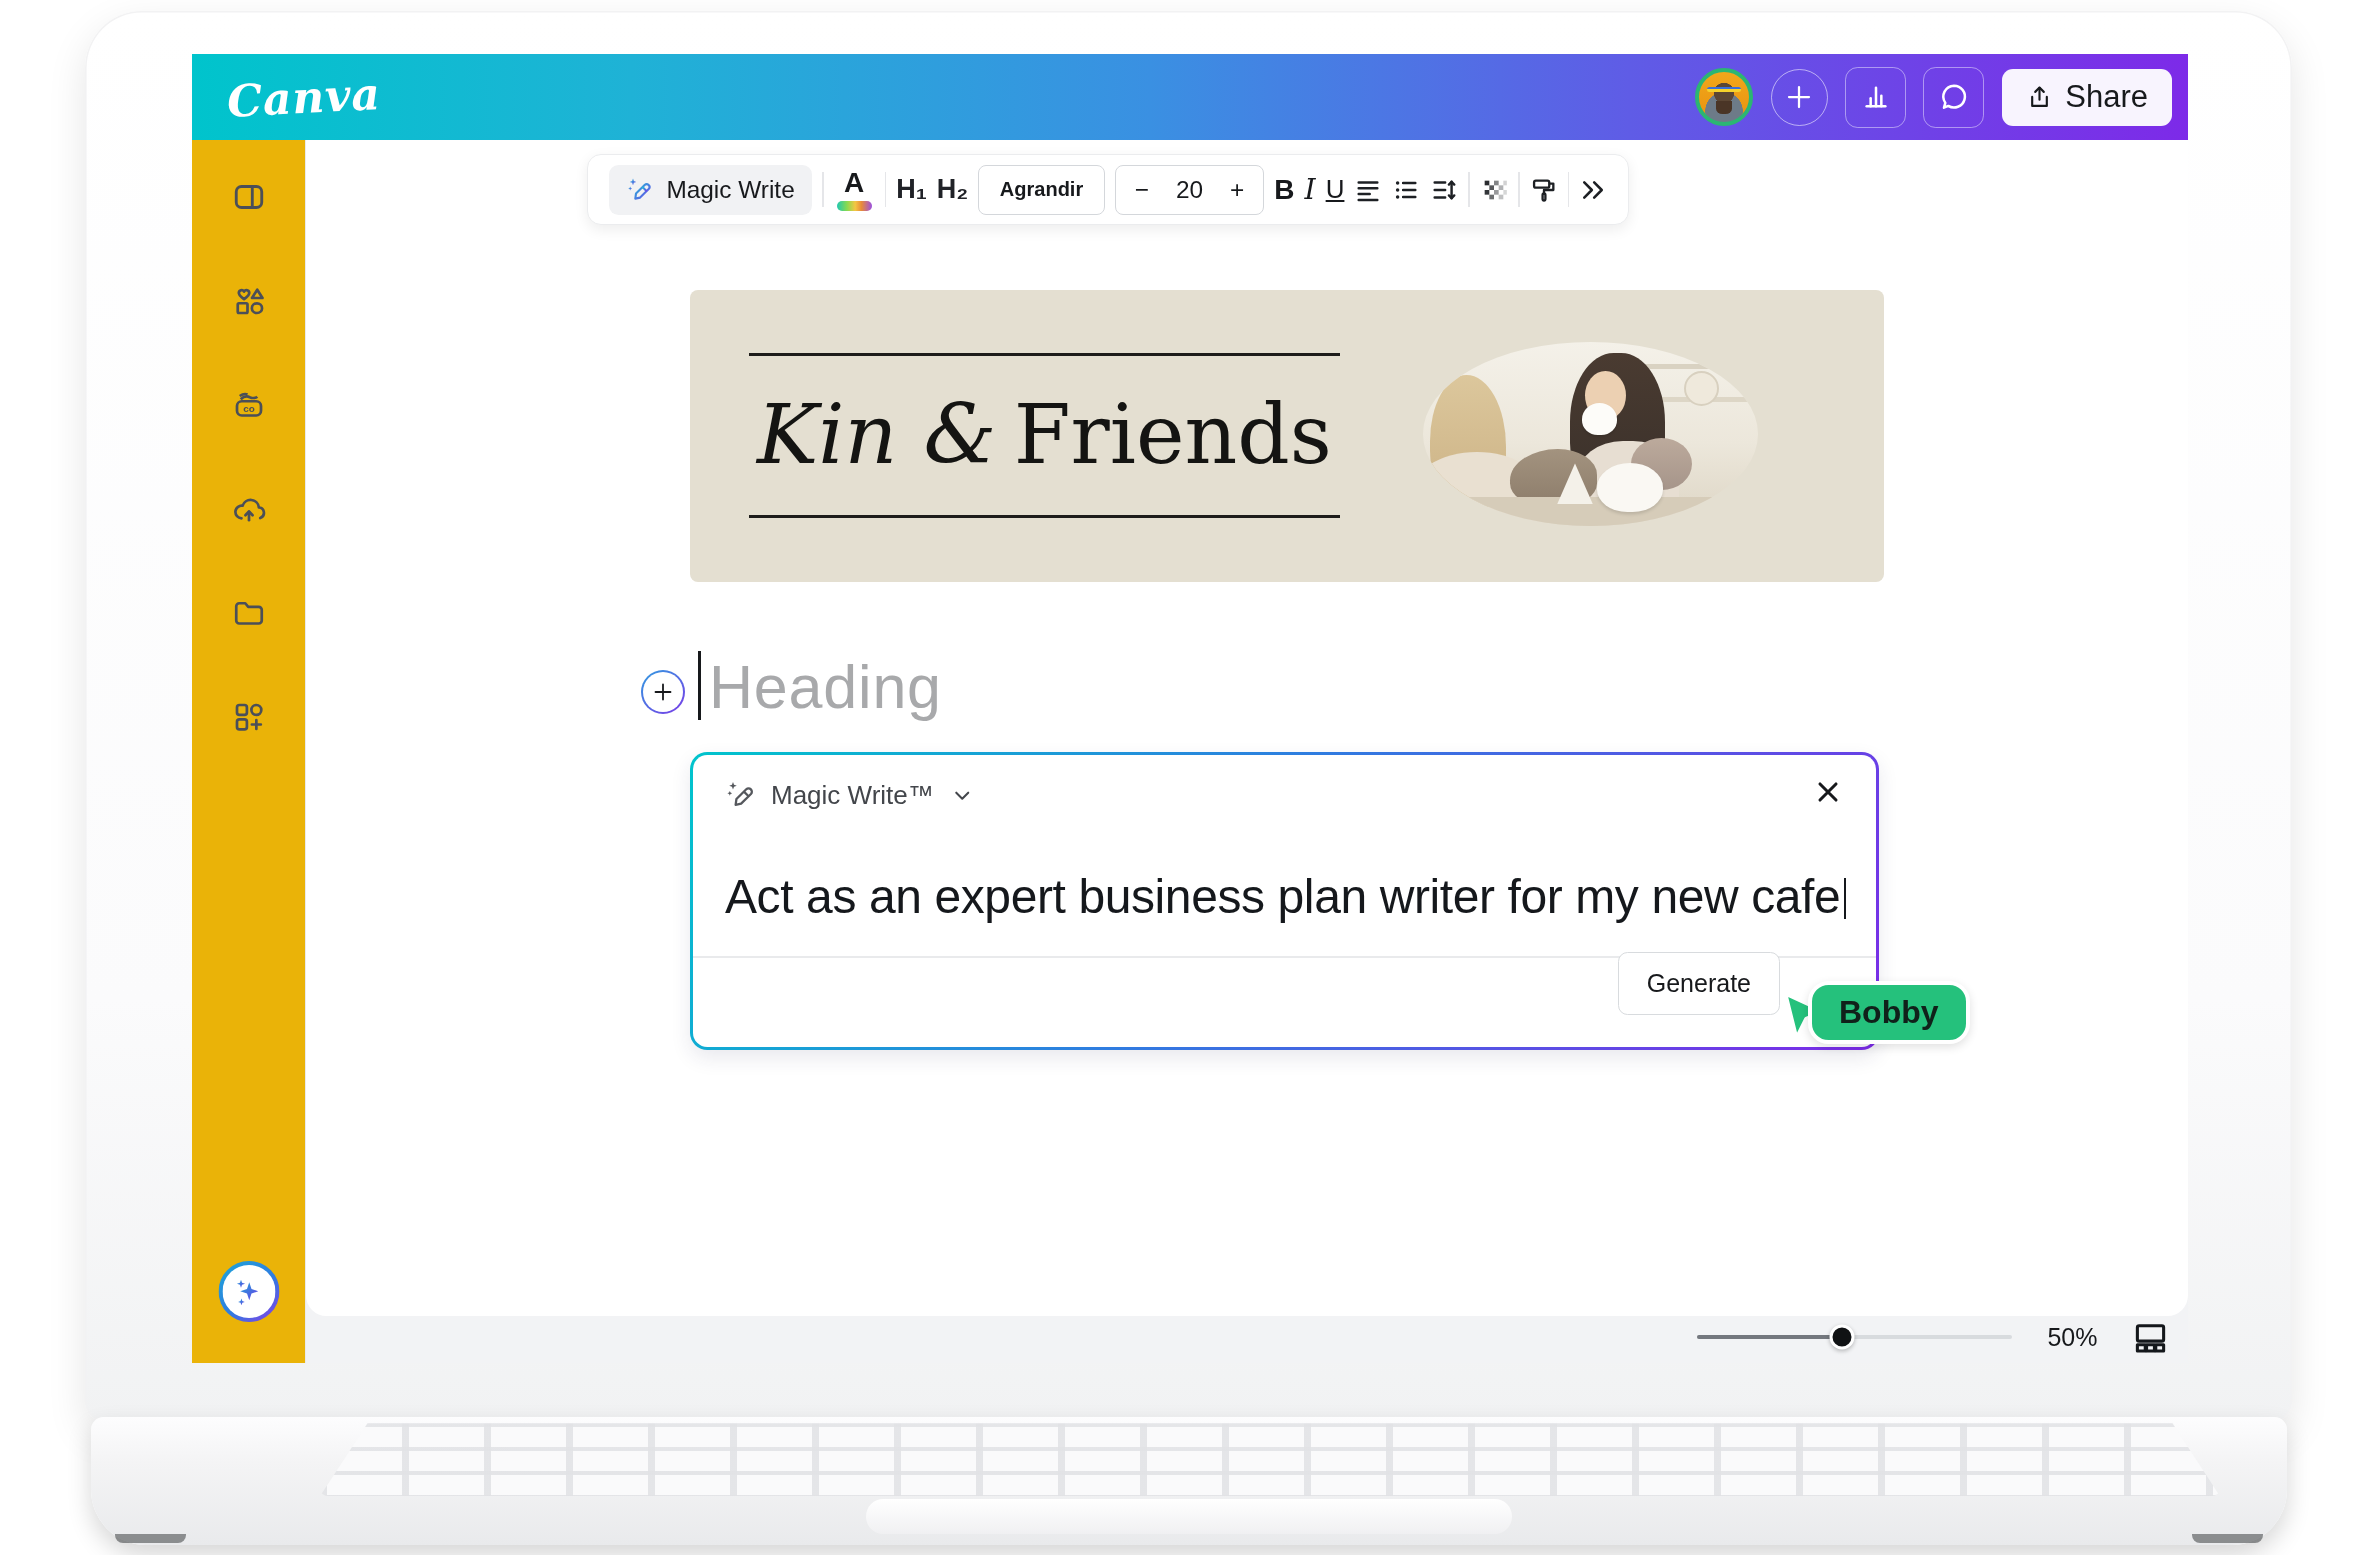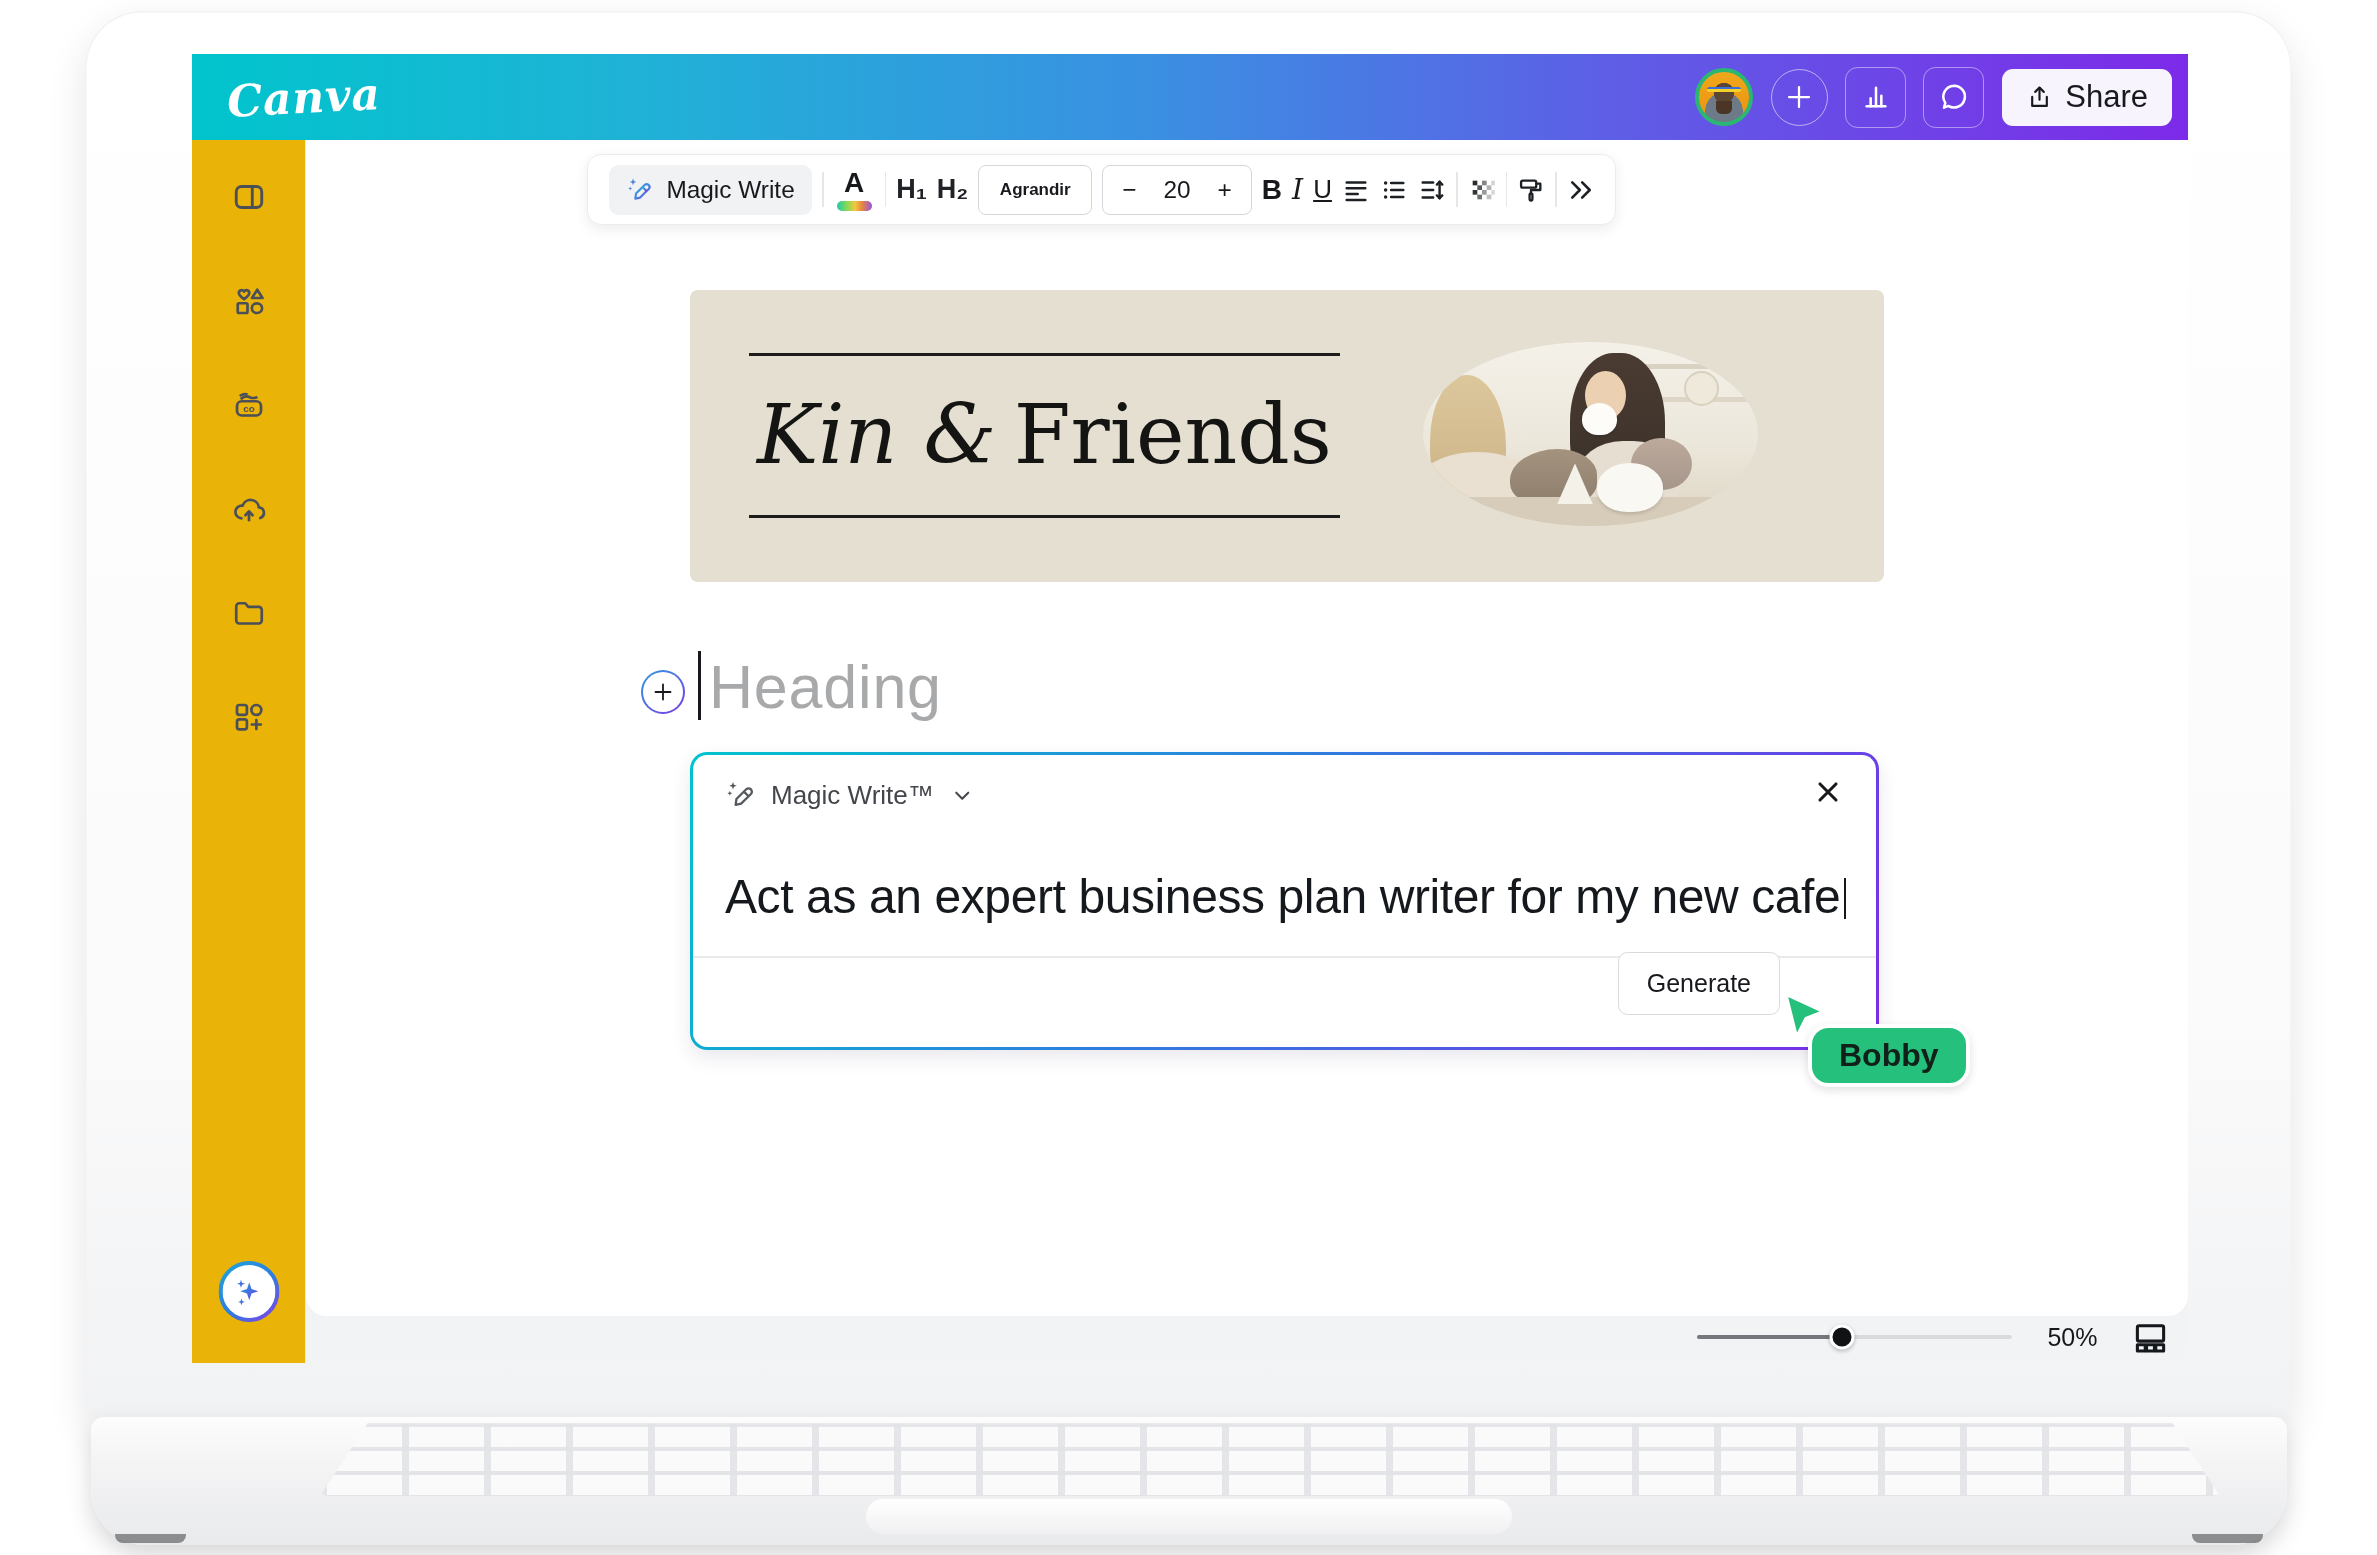"Agrandir" .font-box { font-size: 17px -> 20px }
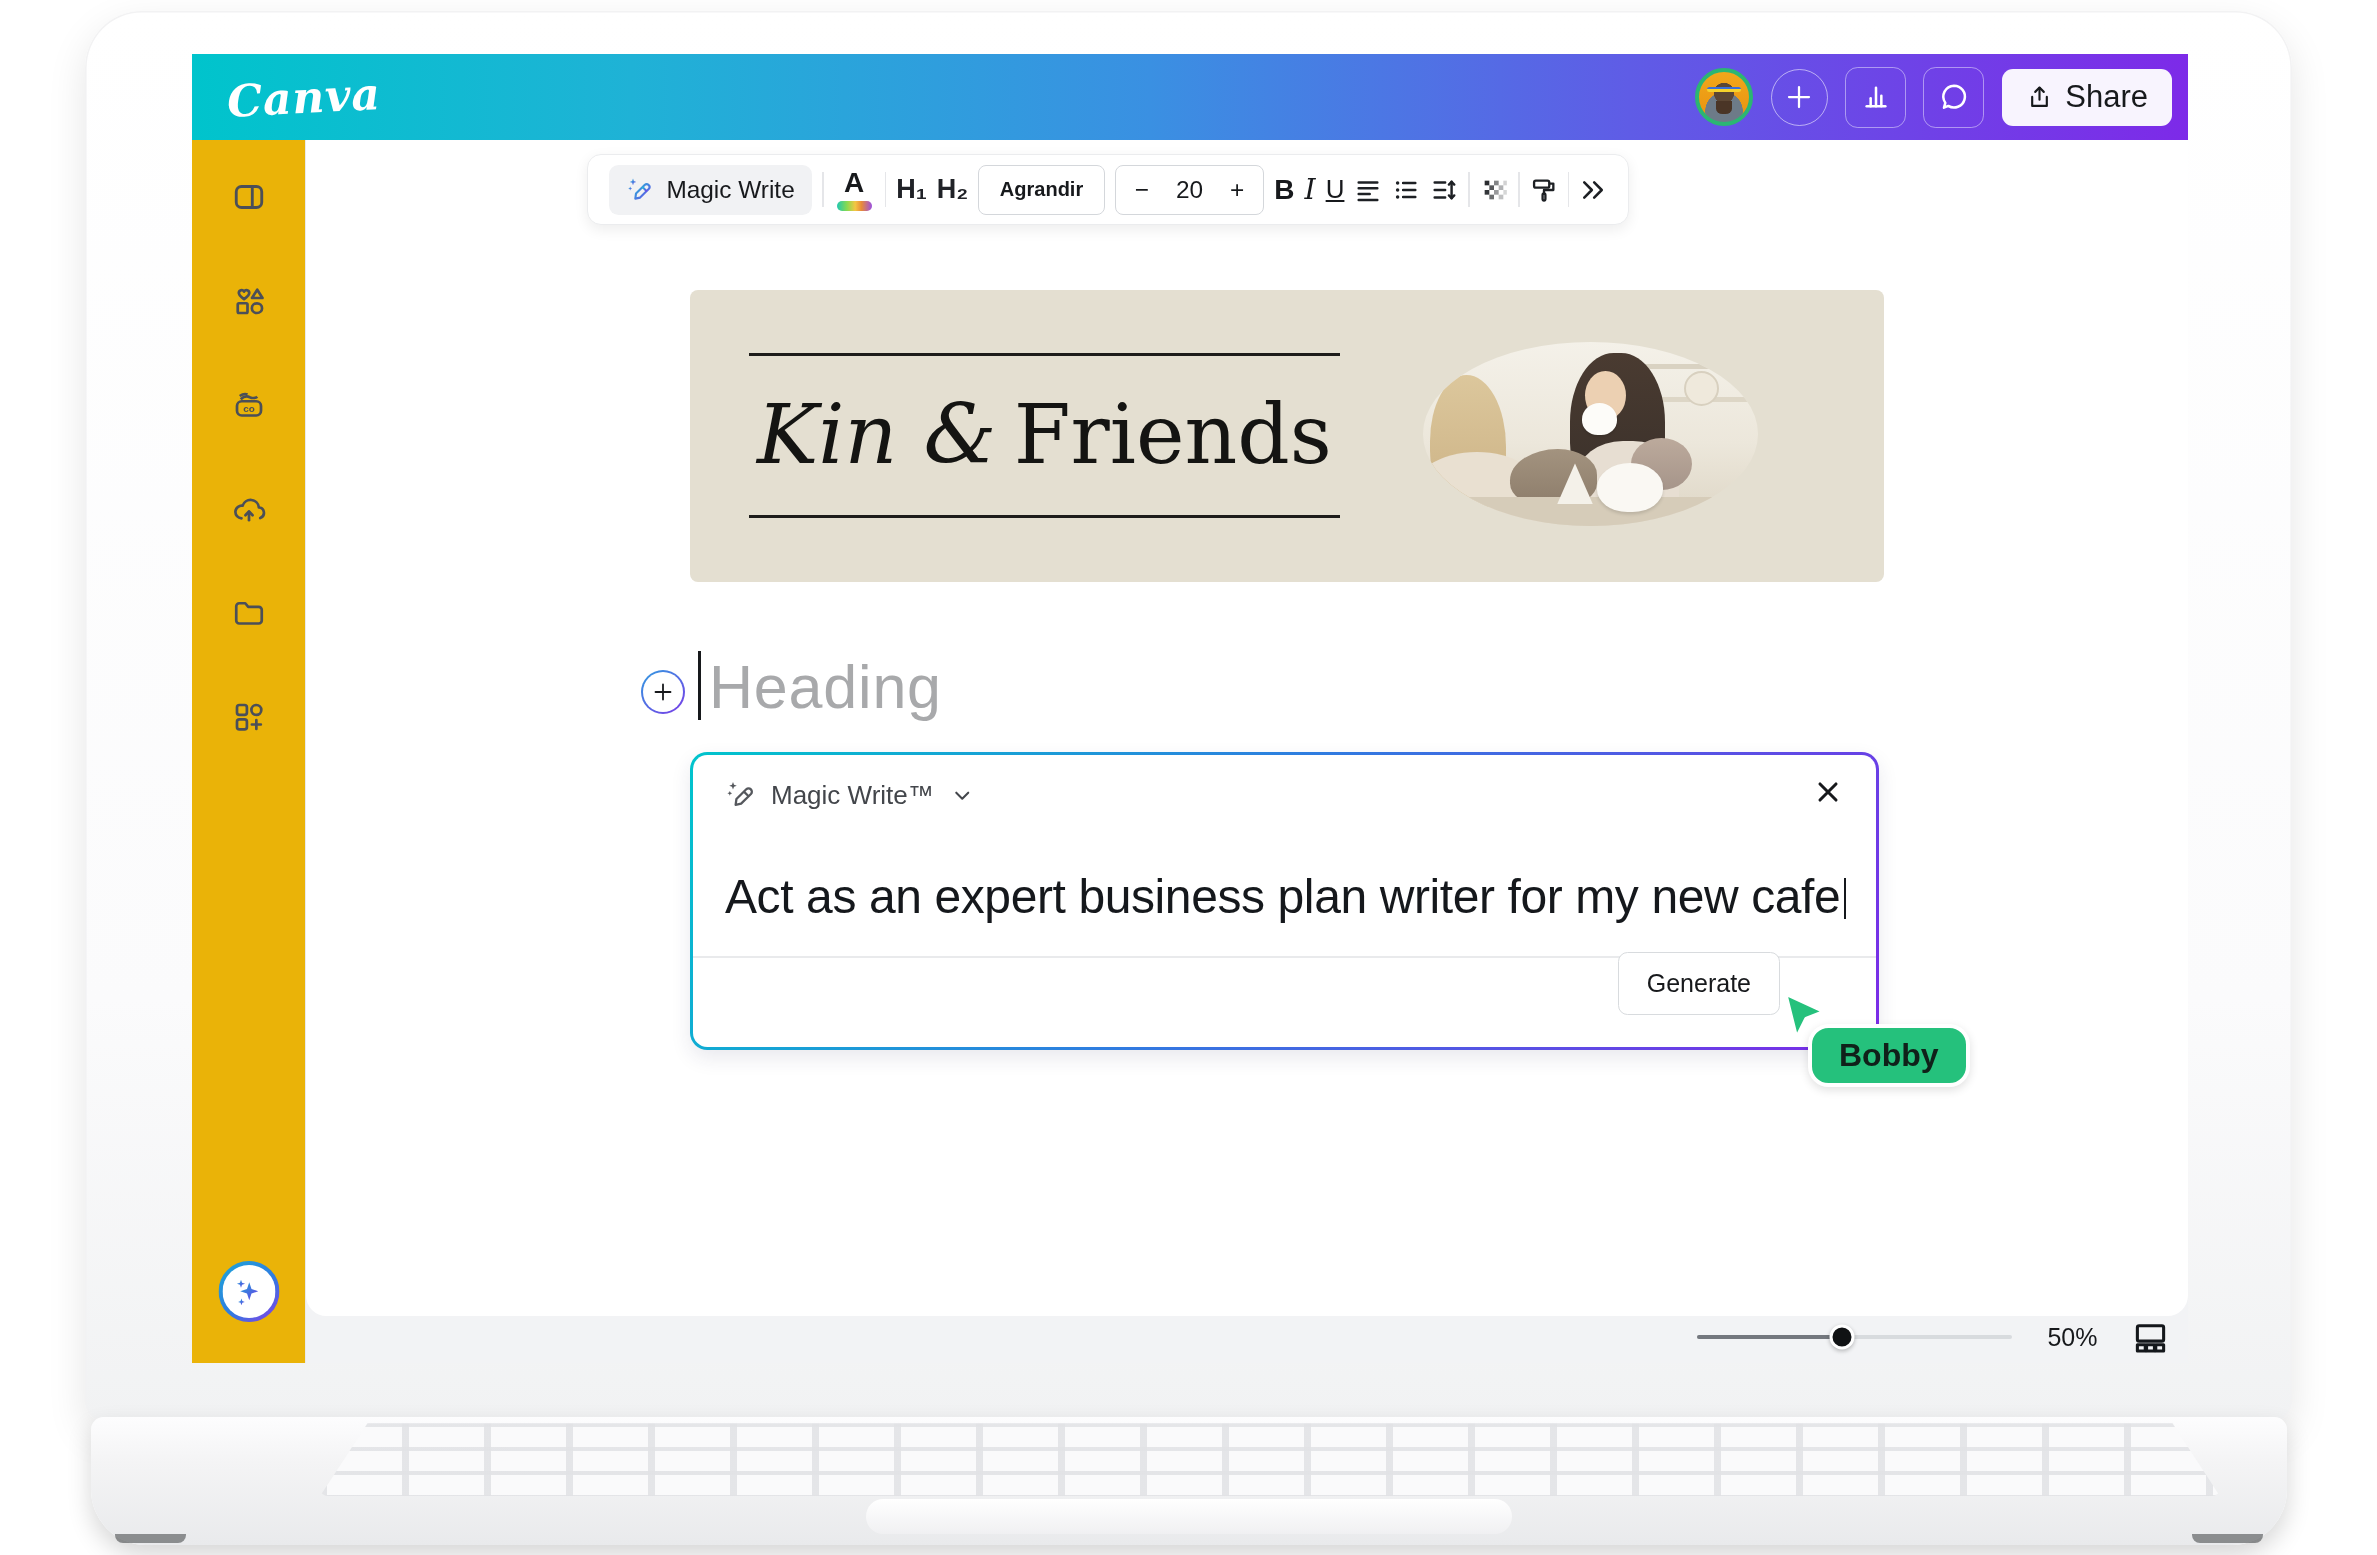"Bobby" .collab-pill { top: 884px -> 841px }
